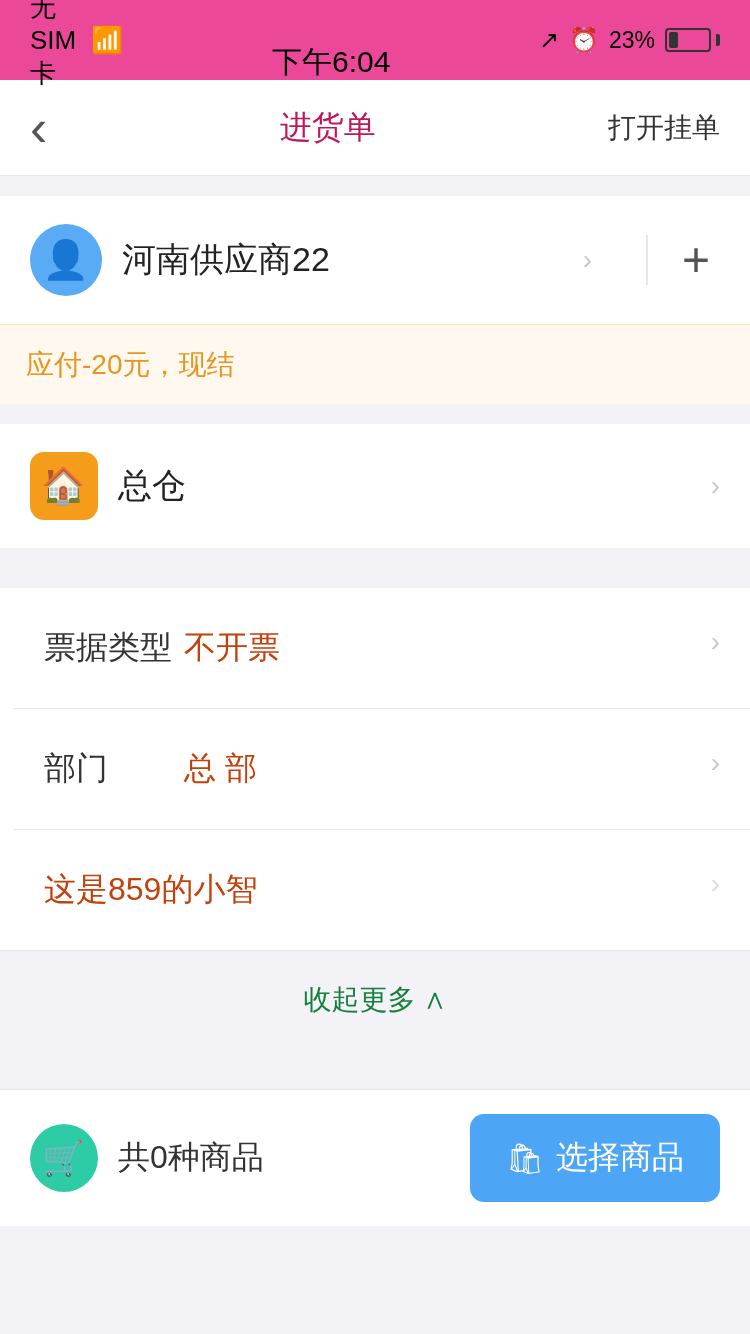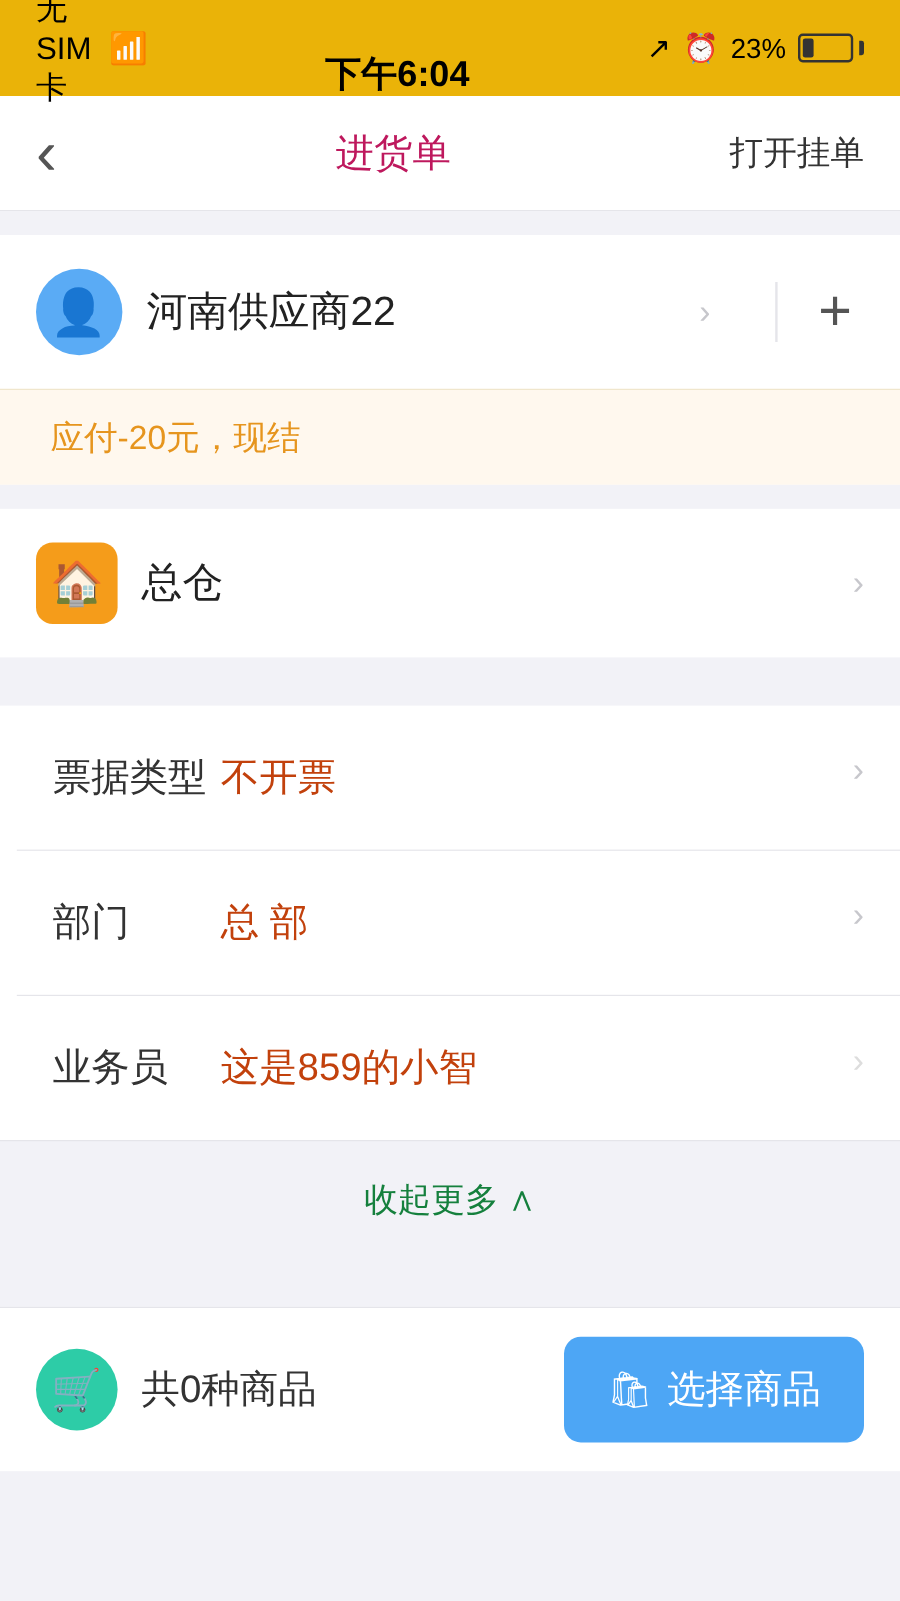"无 SIM 卡" .status-bar { background: #eab308 -> #ec4899 }
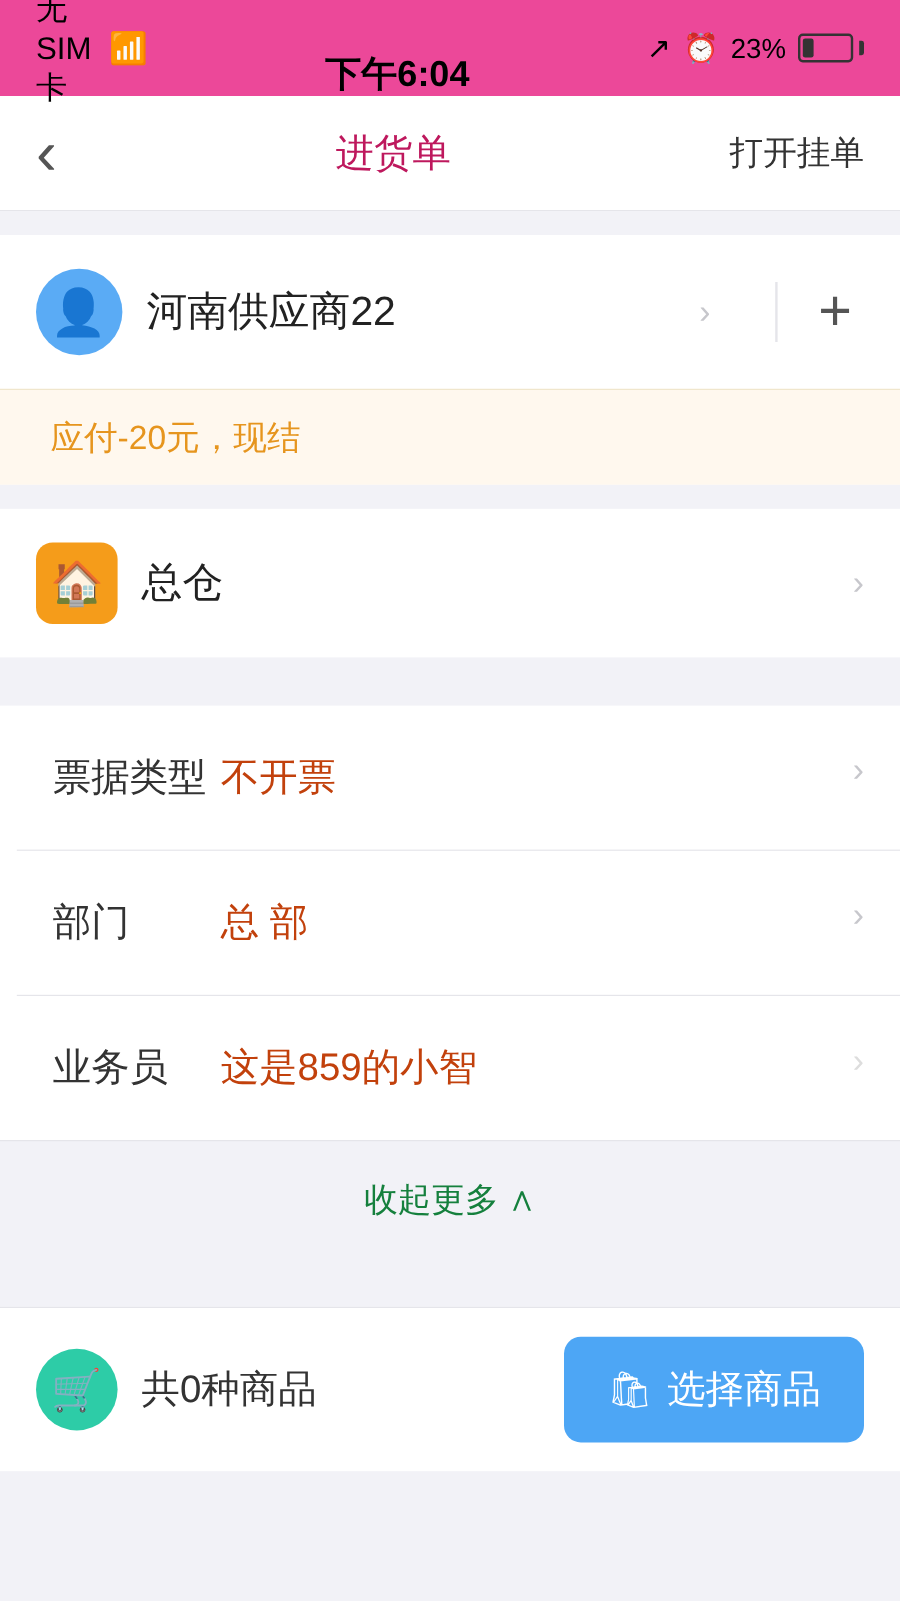"下午6:04" .status-center { font-weight: 700 -> 400 }
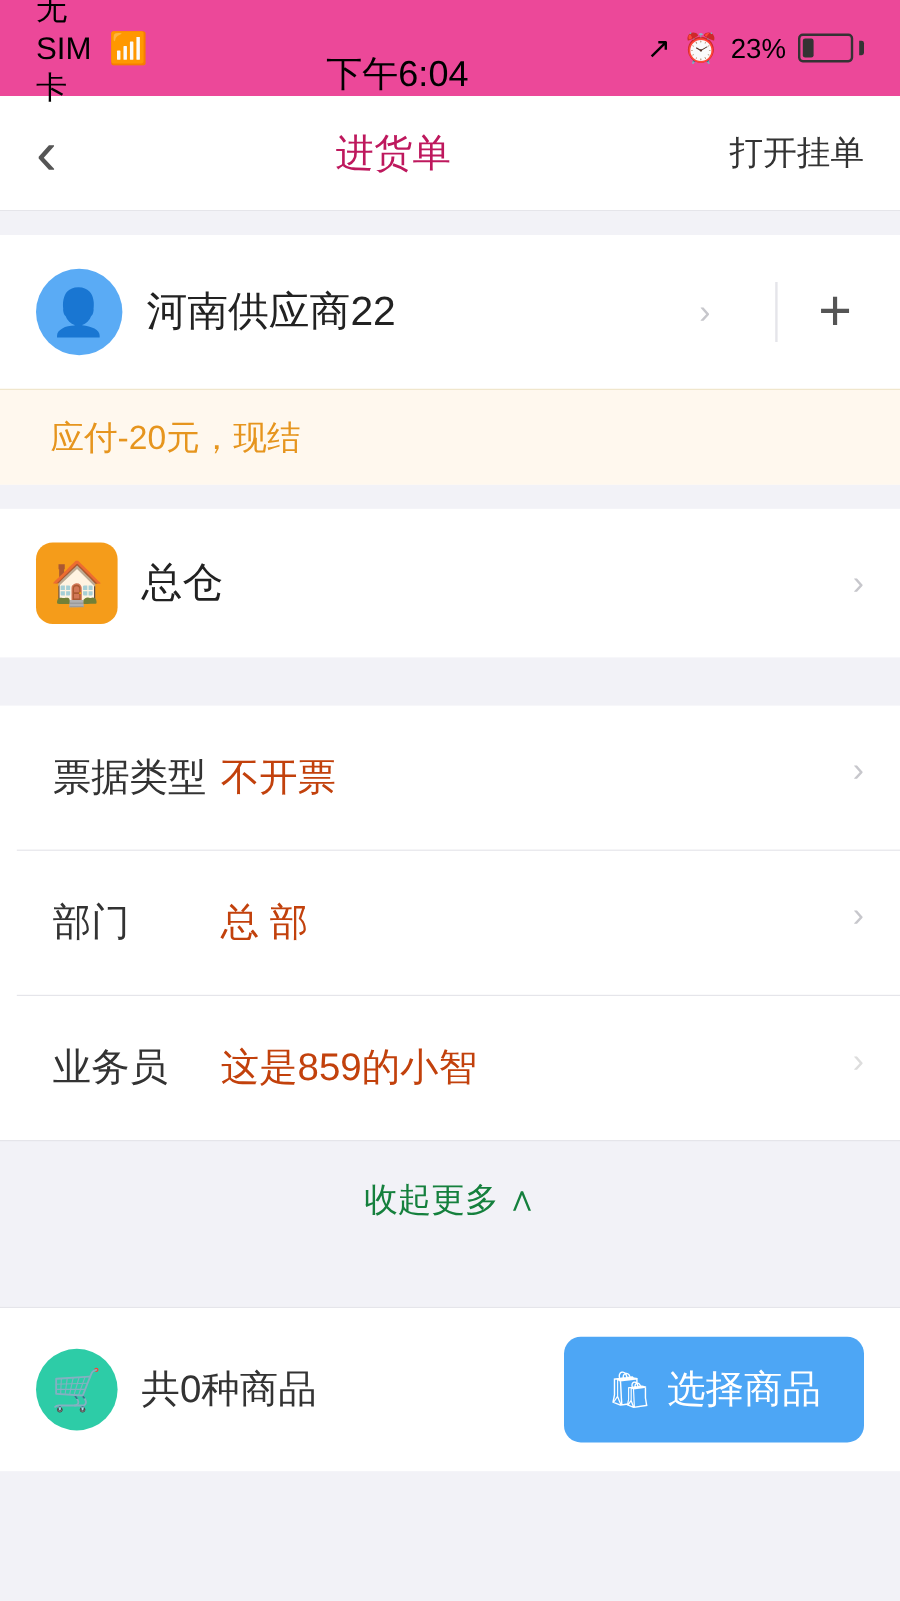"应付-20元，现结" .alert-banner { padding: 20px 42px -> 20px 26px }
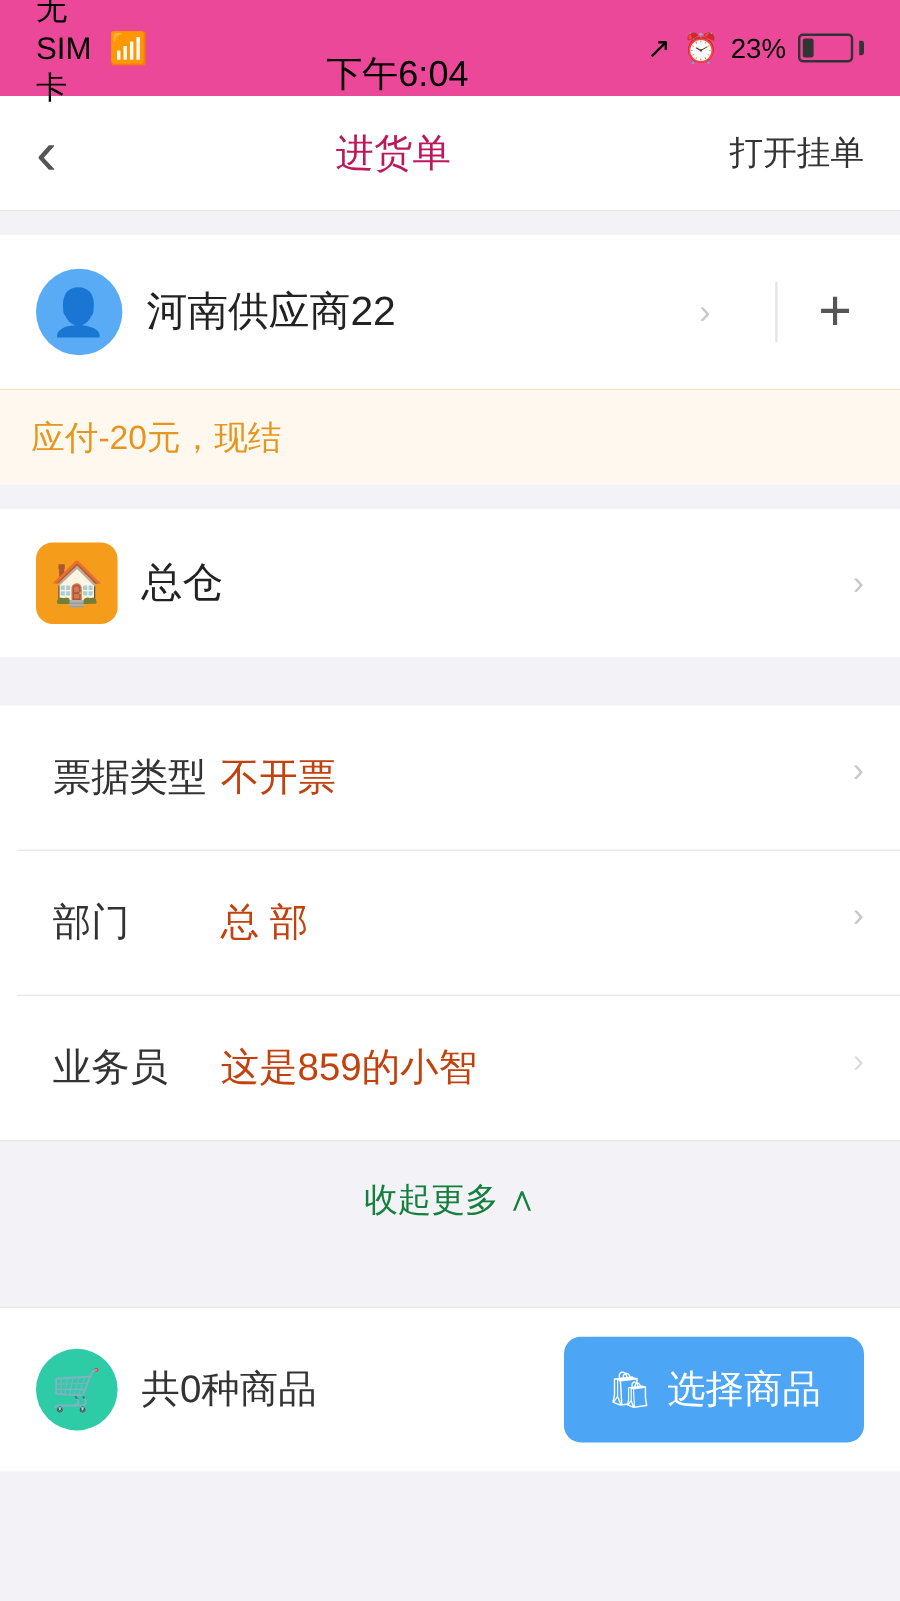"业务员" span.form-label { html: <span>业务员</span> -> none }
